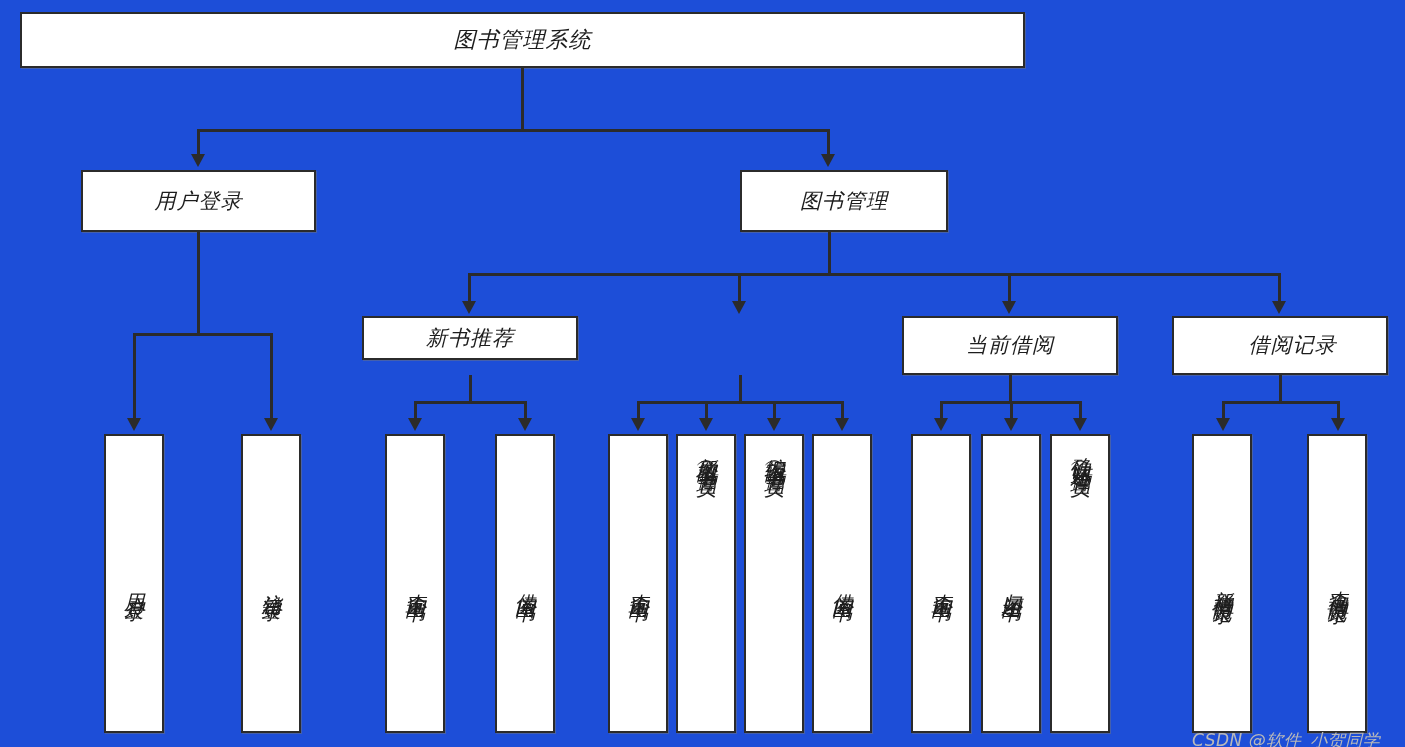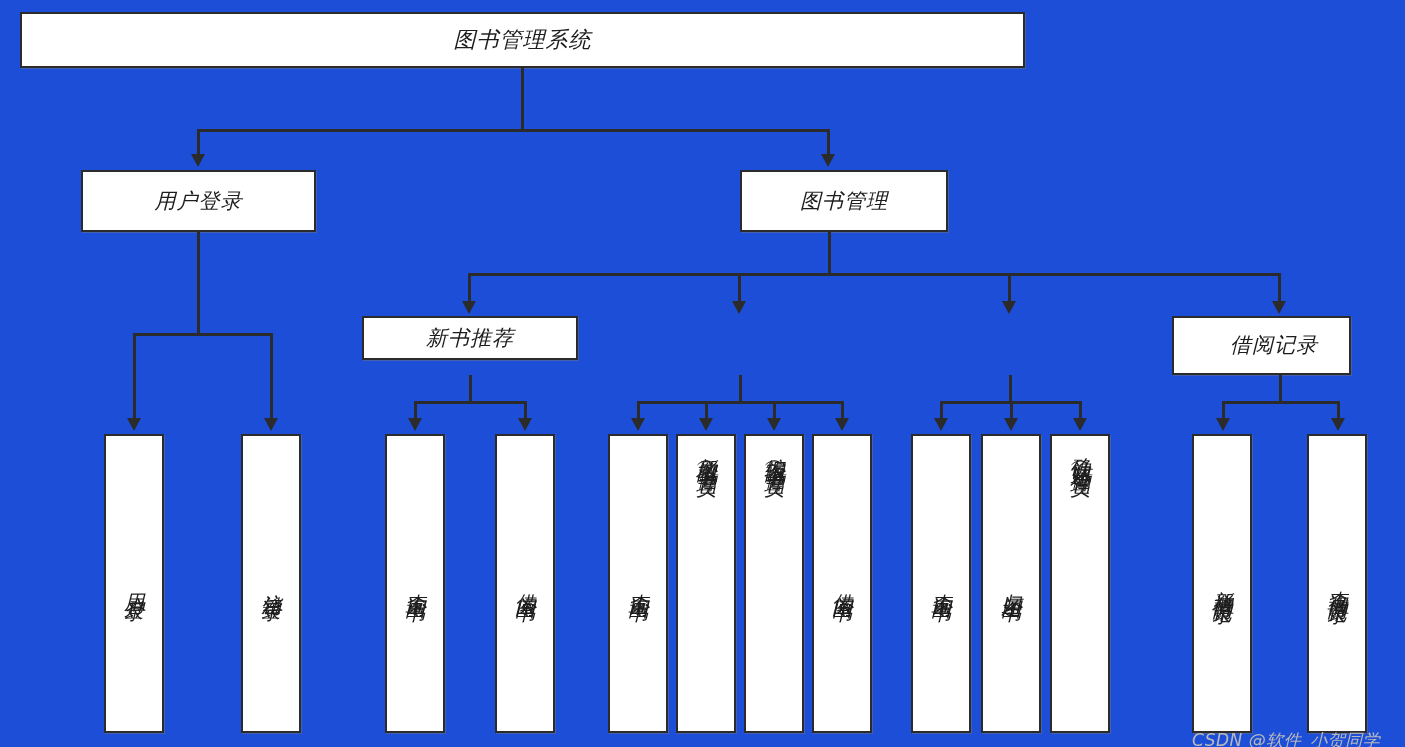"当前借阅" div.node { html: none -> <div> <span>当前借阅</span> </div> }
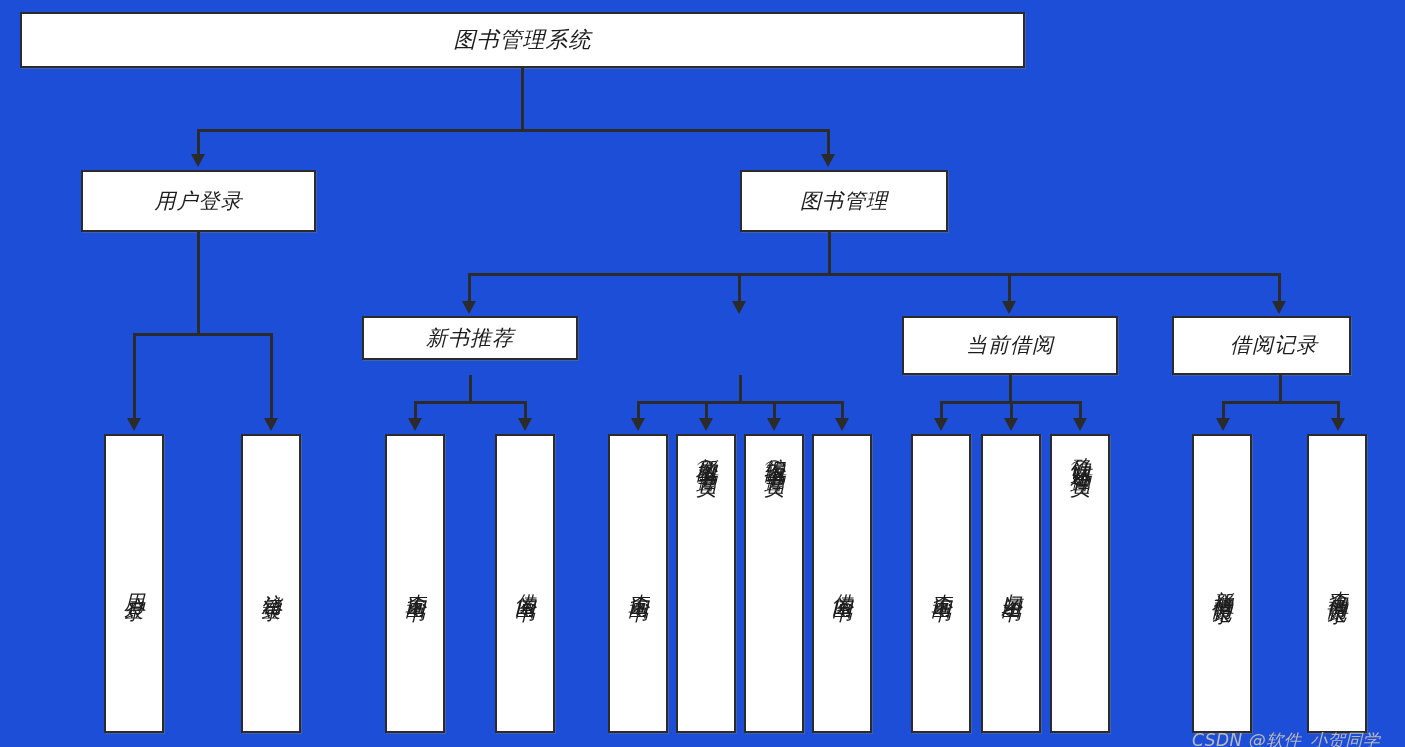"借阅记录" div.node { width: 179px -> 216px }
